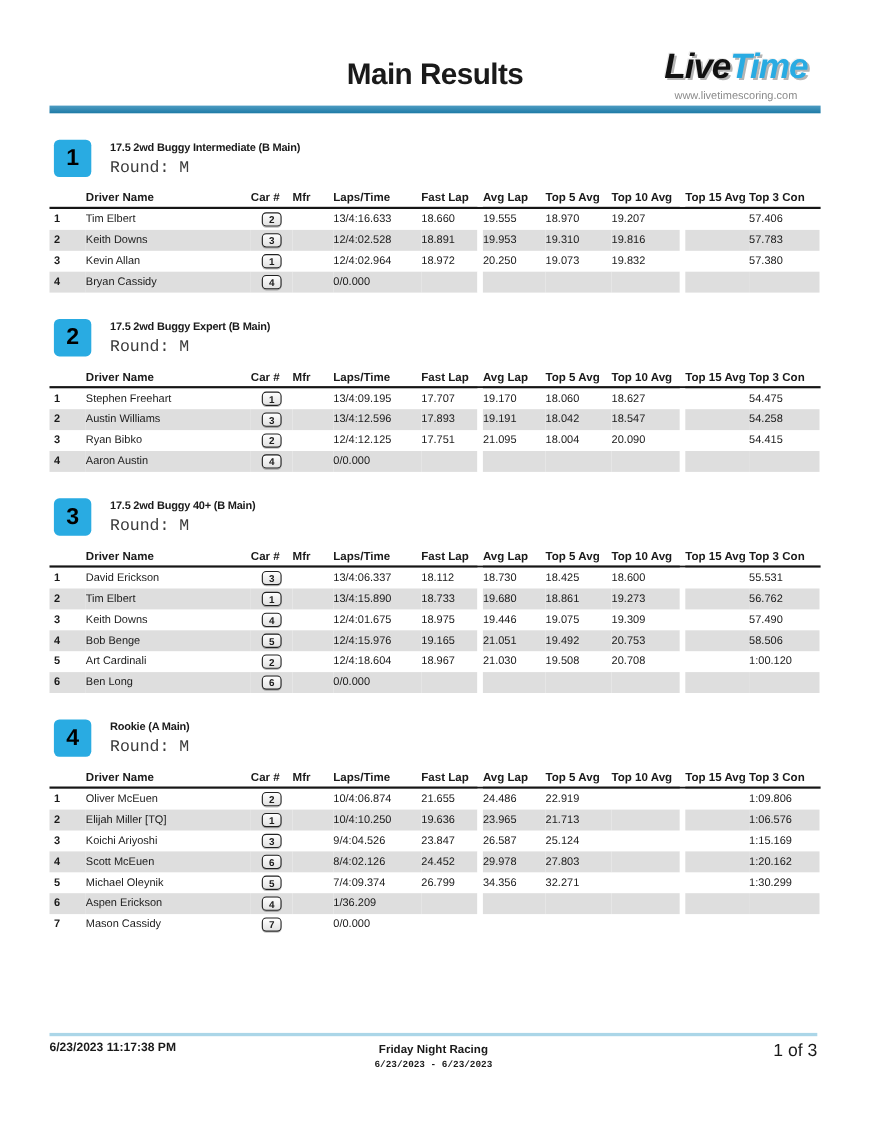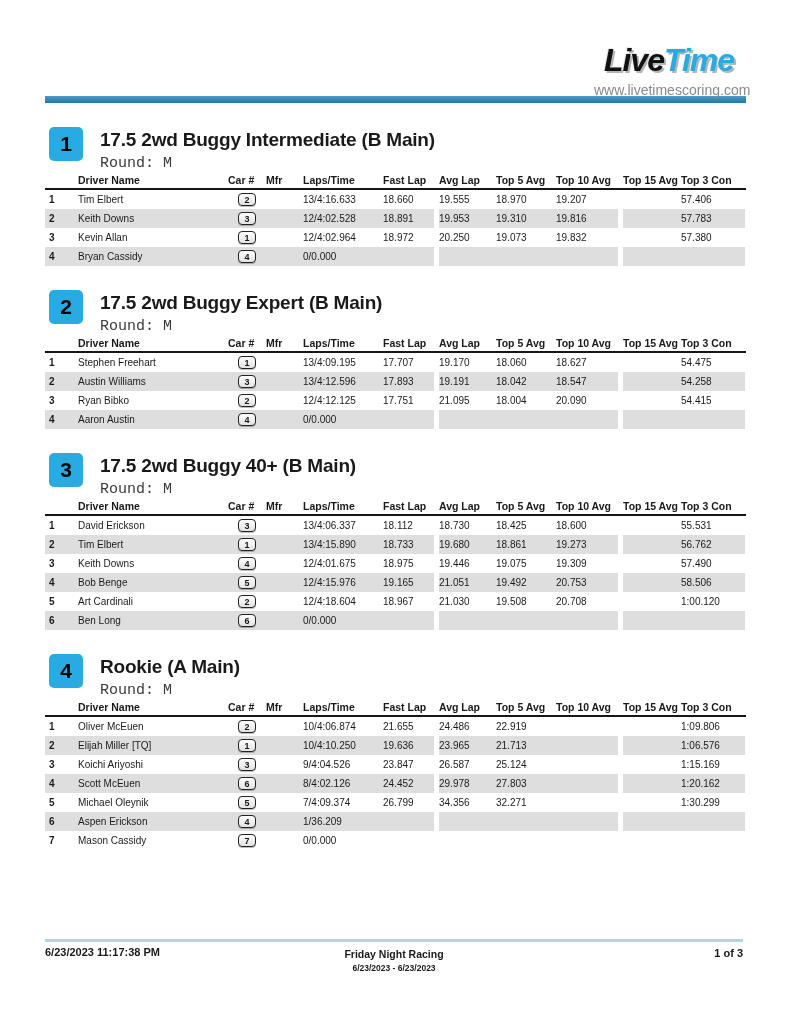"Main Results" div.main-title { html: none -> <div>Main Results</div> }
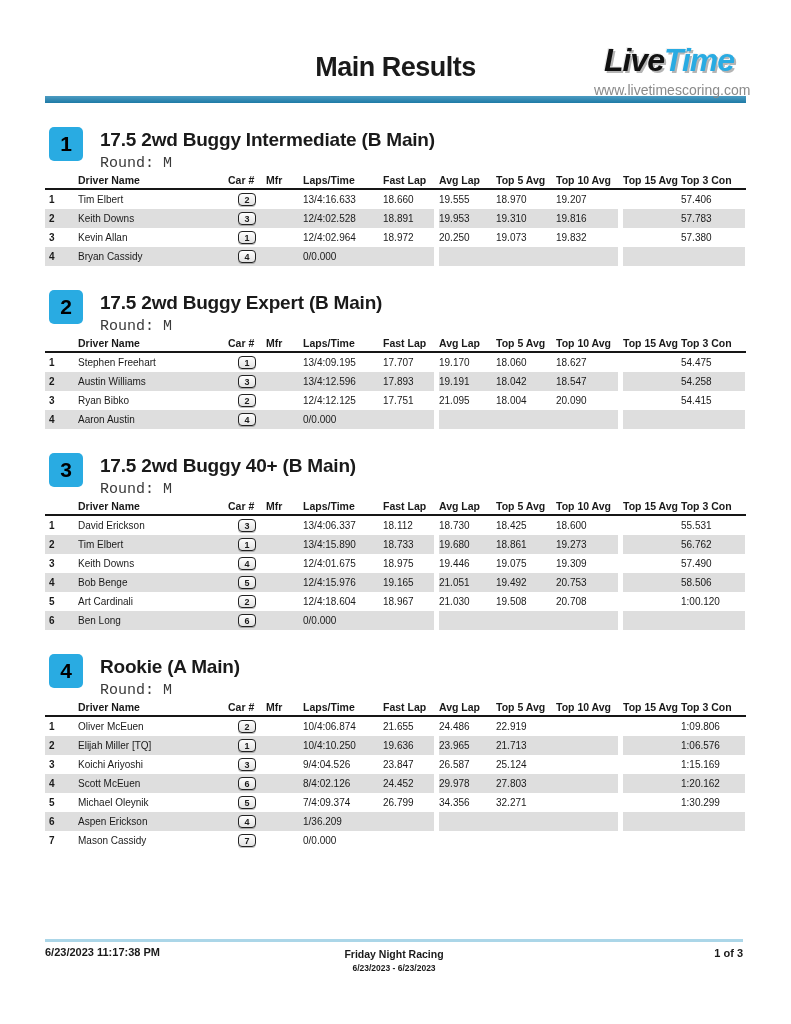"www.livetimescoring.com" .logo-url { font-size: 14px -> 10px }
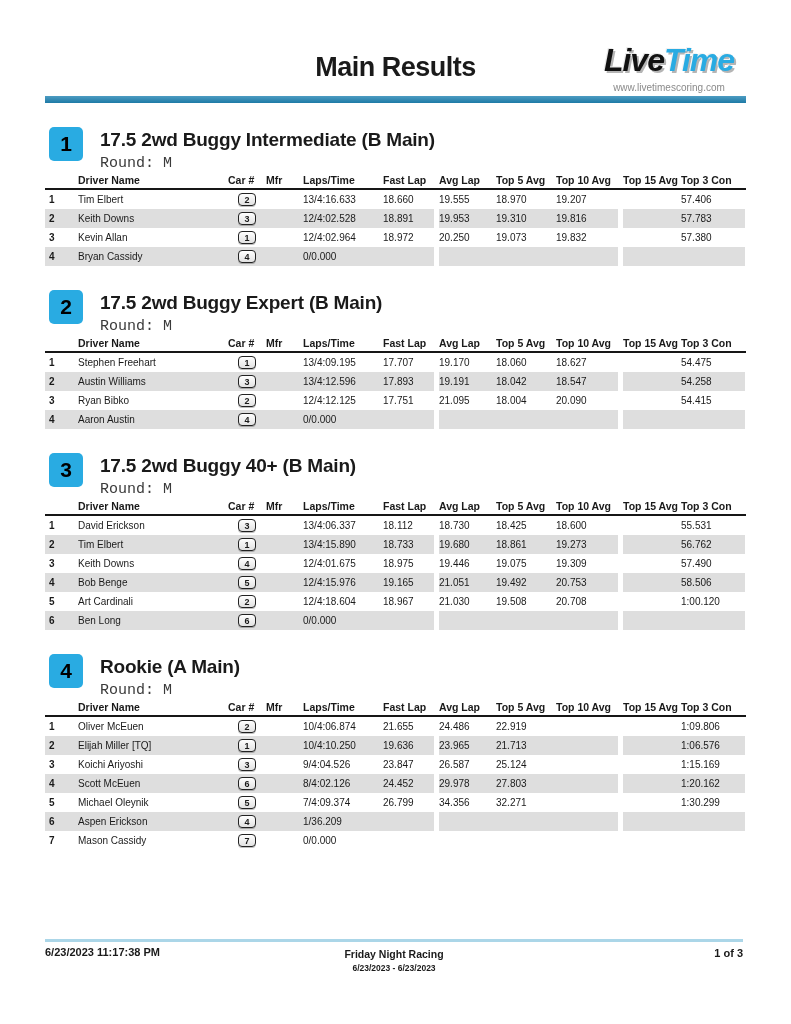"17.5 2wd Buggy Intermediate (B" .sec-title { font-size: 19px -> 10px }
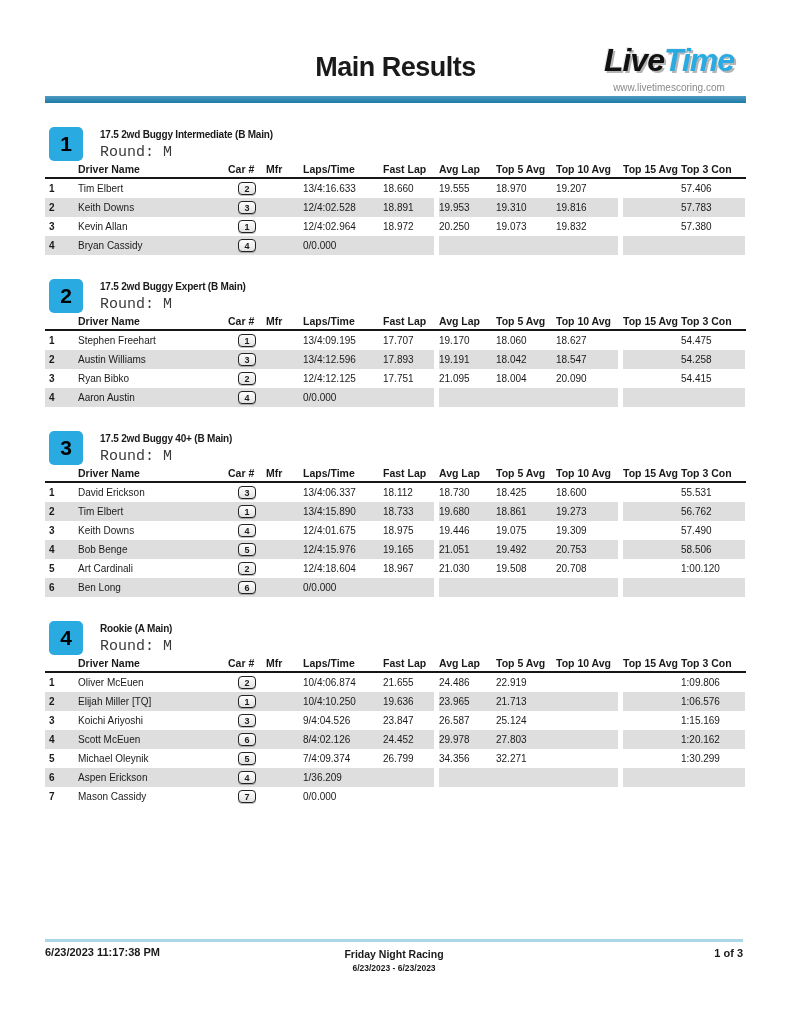"Driver Name" .table { margin-top: none -> 11px }
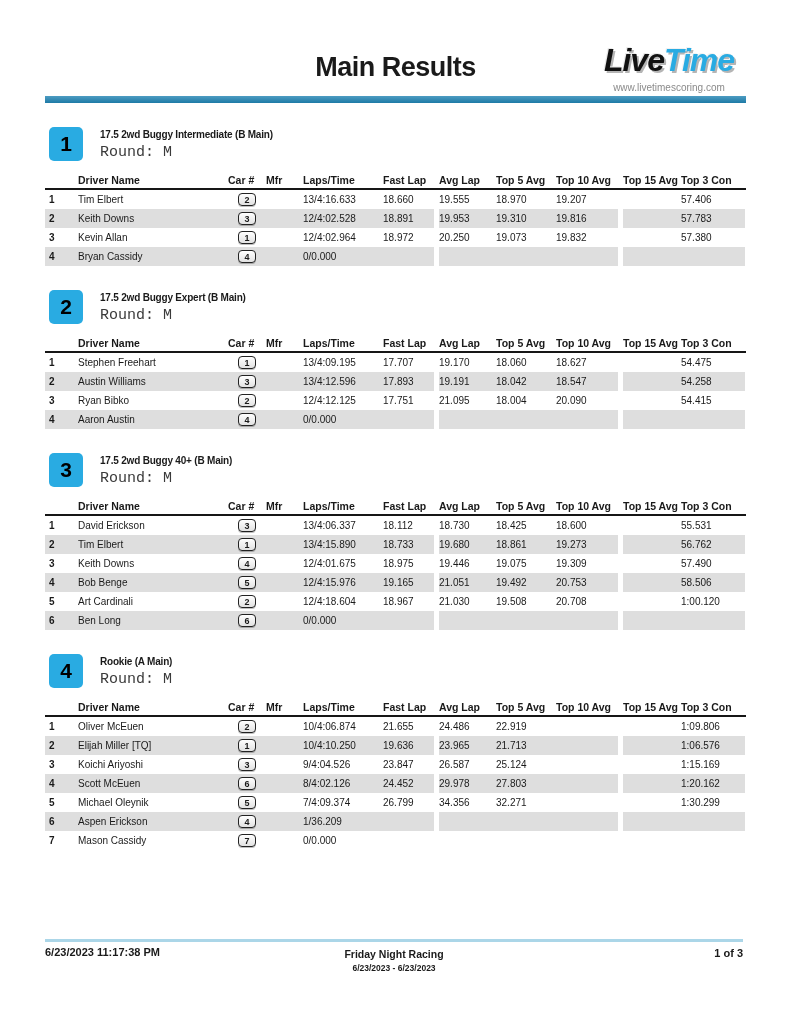"1 of 3" .footer-right { font-size: 11px -> 16px; font-weight: bold -> normal }
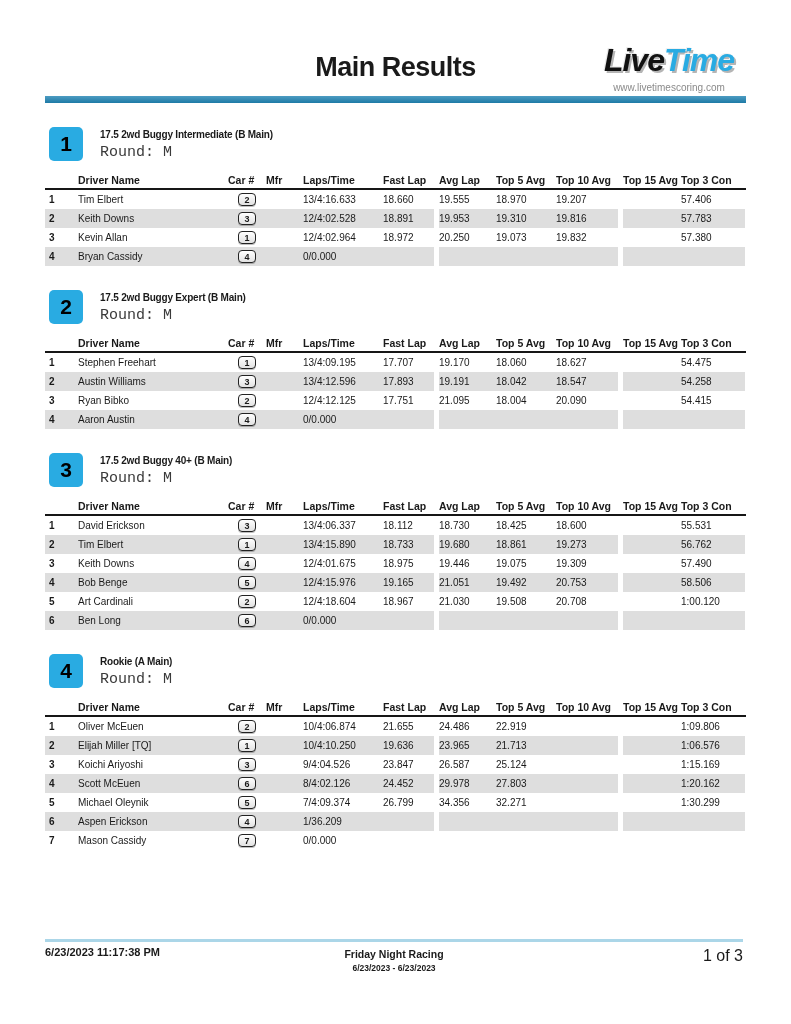"6/23/2023 - 6/23/2023" .footer-sub { font-family: none -> Liberation Mono, monospace }
